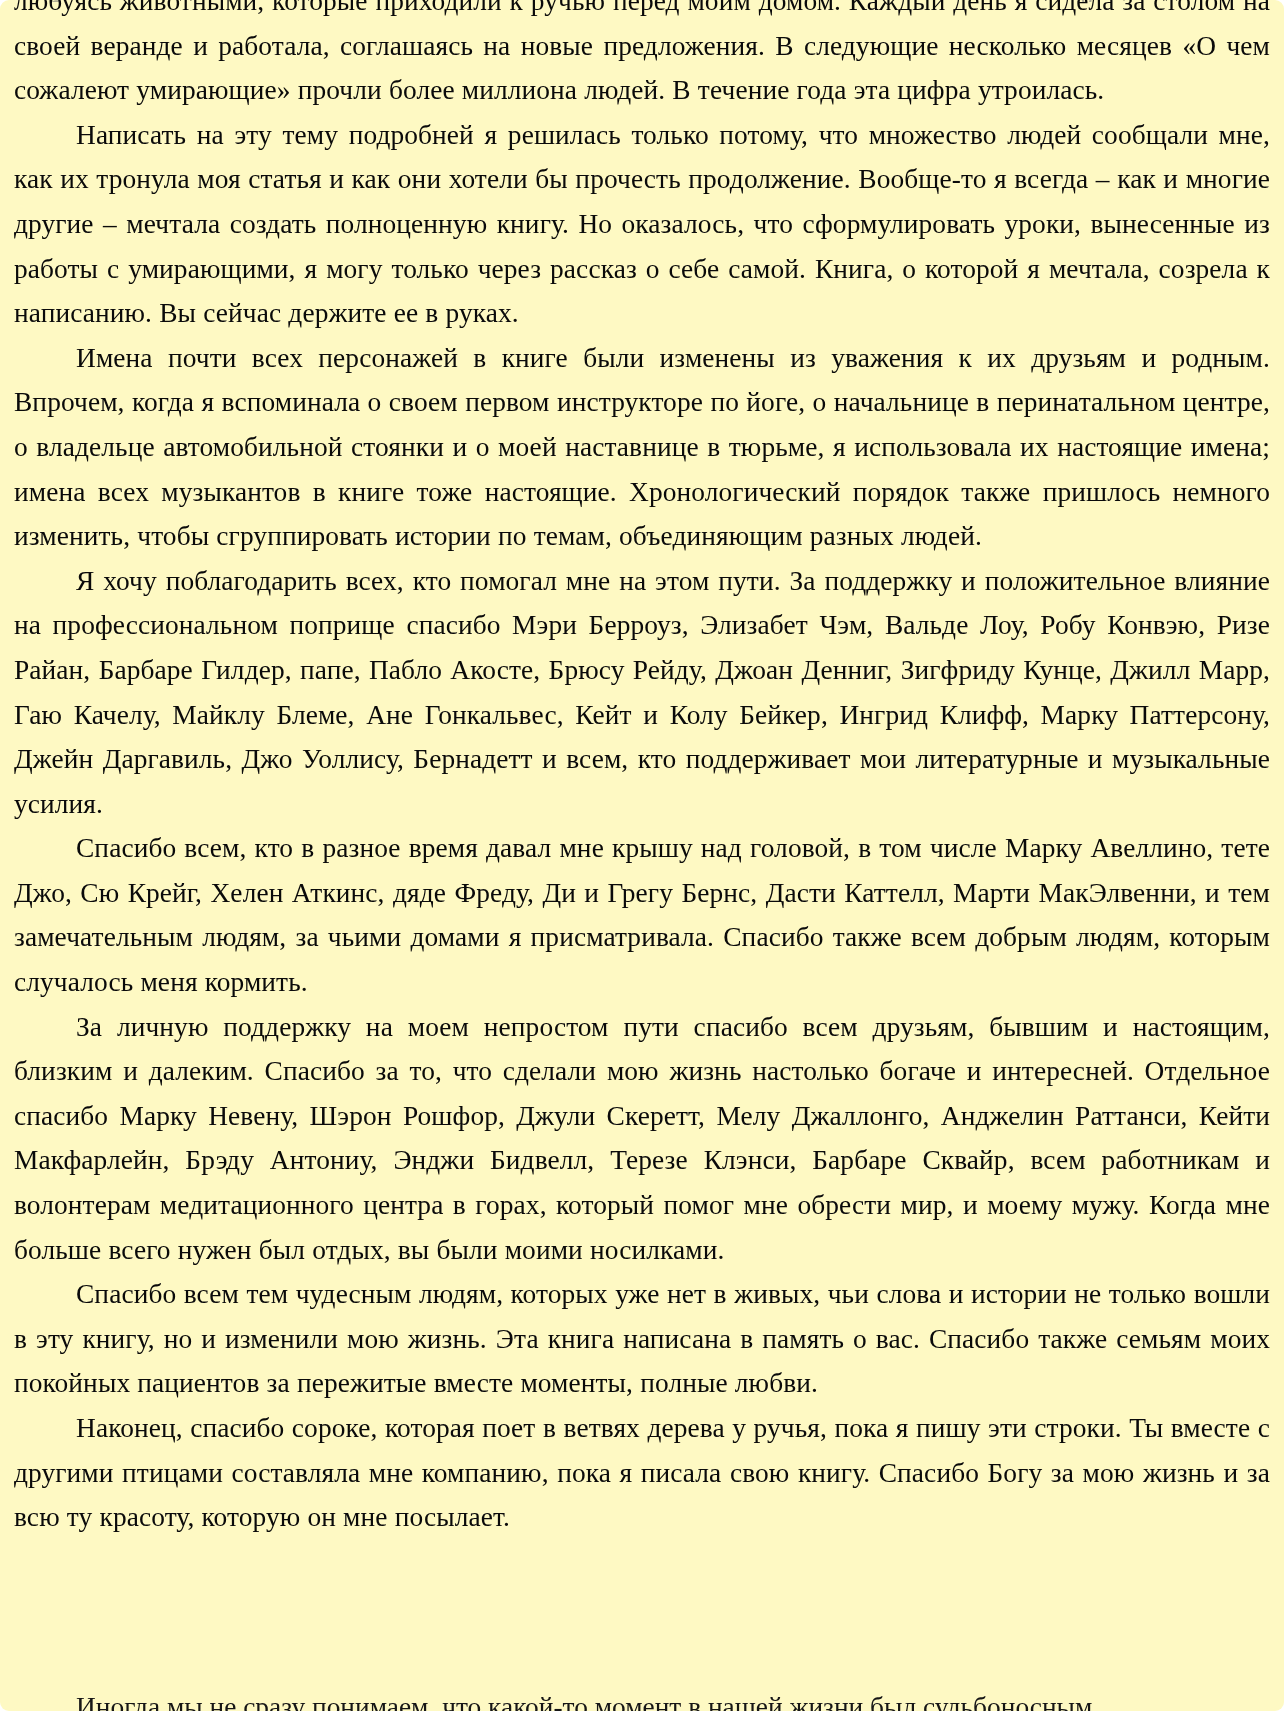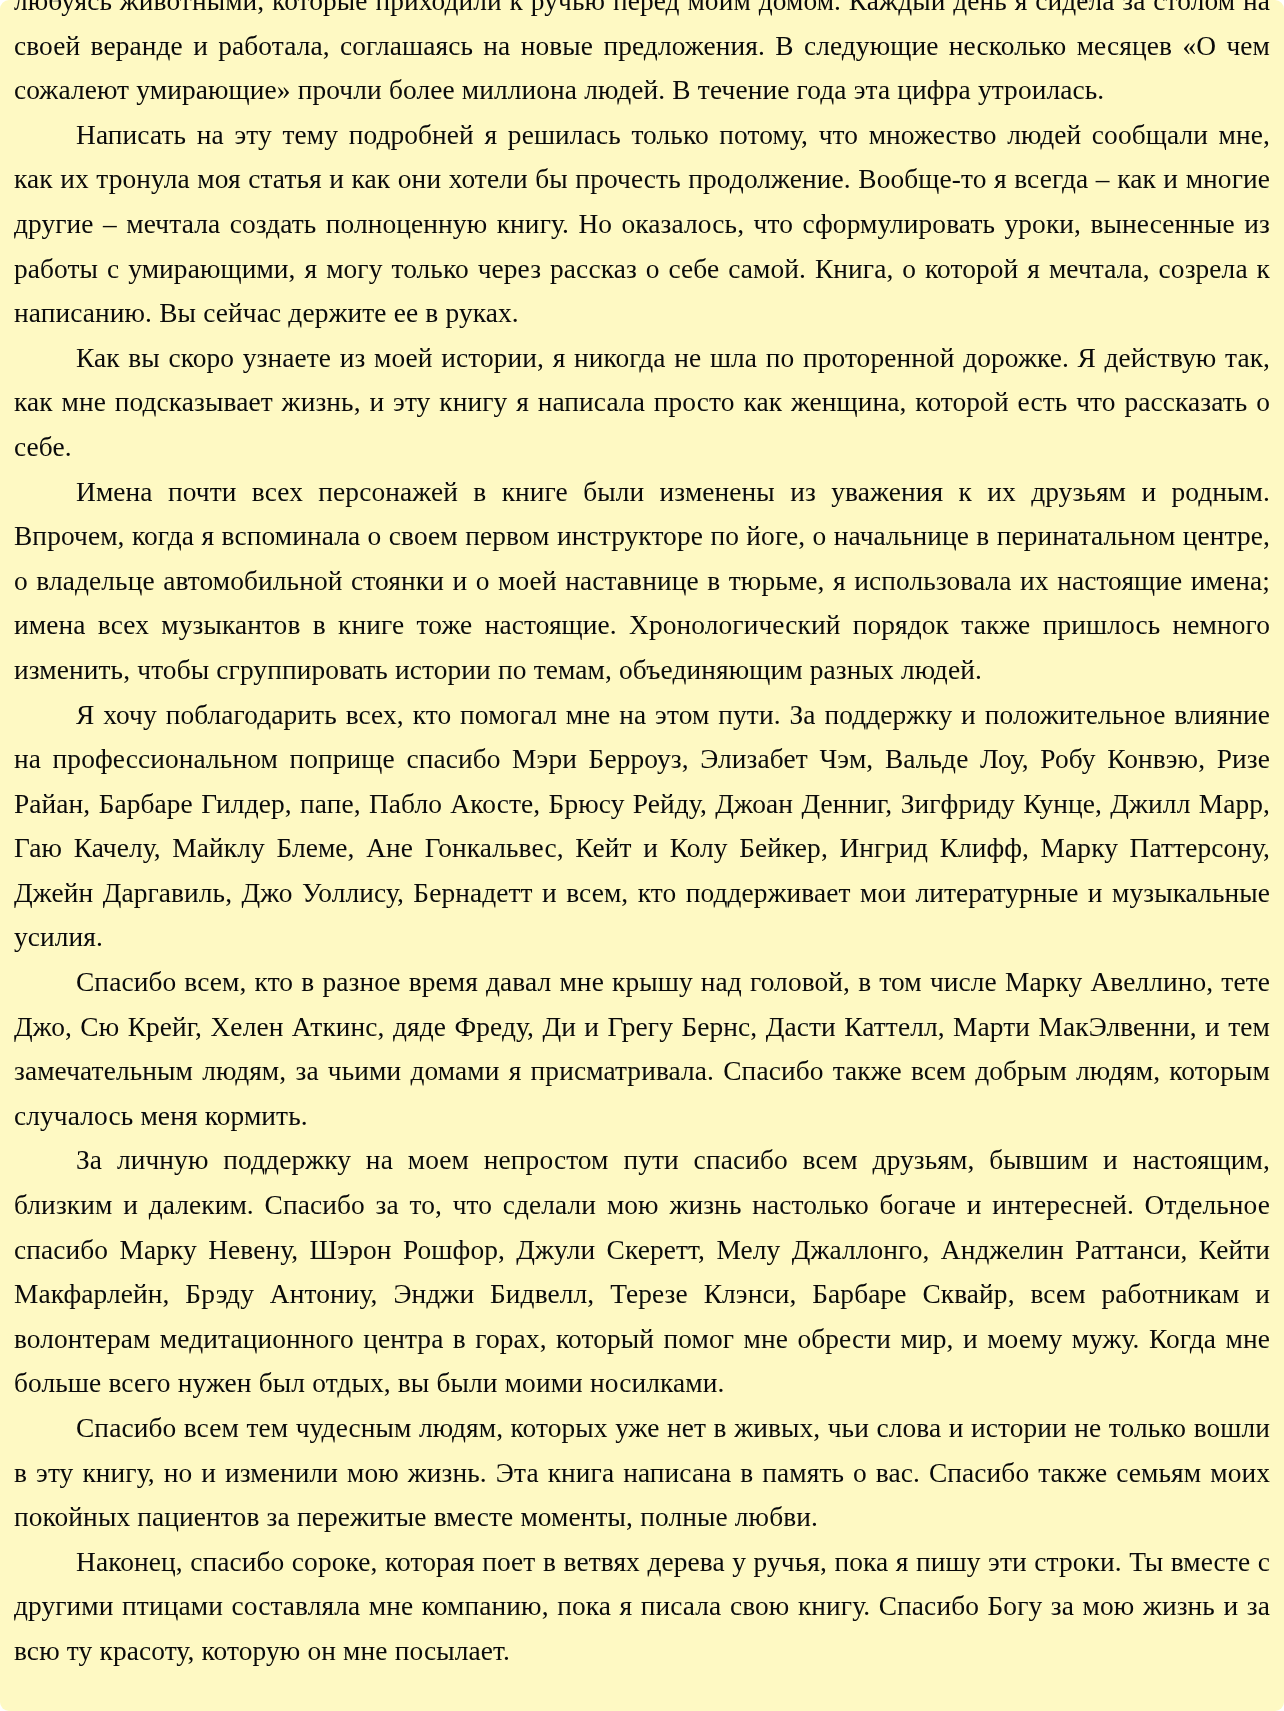"Как вы скоро узнаете из" p.para { html: <p>Как вы скоро узнаете из моей истории, я никогда не шла по проторенной дорожке. Я действую так, как мне подсказывает жизнь, и эту книгу я написала просто как женщина, которой есть что рассказать о себе.</p> -> none }
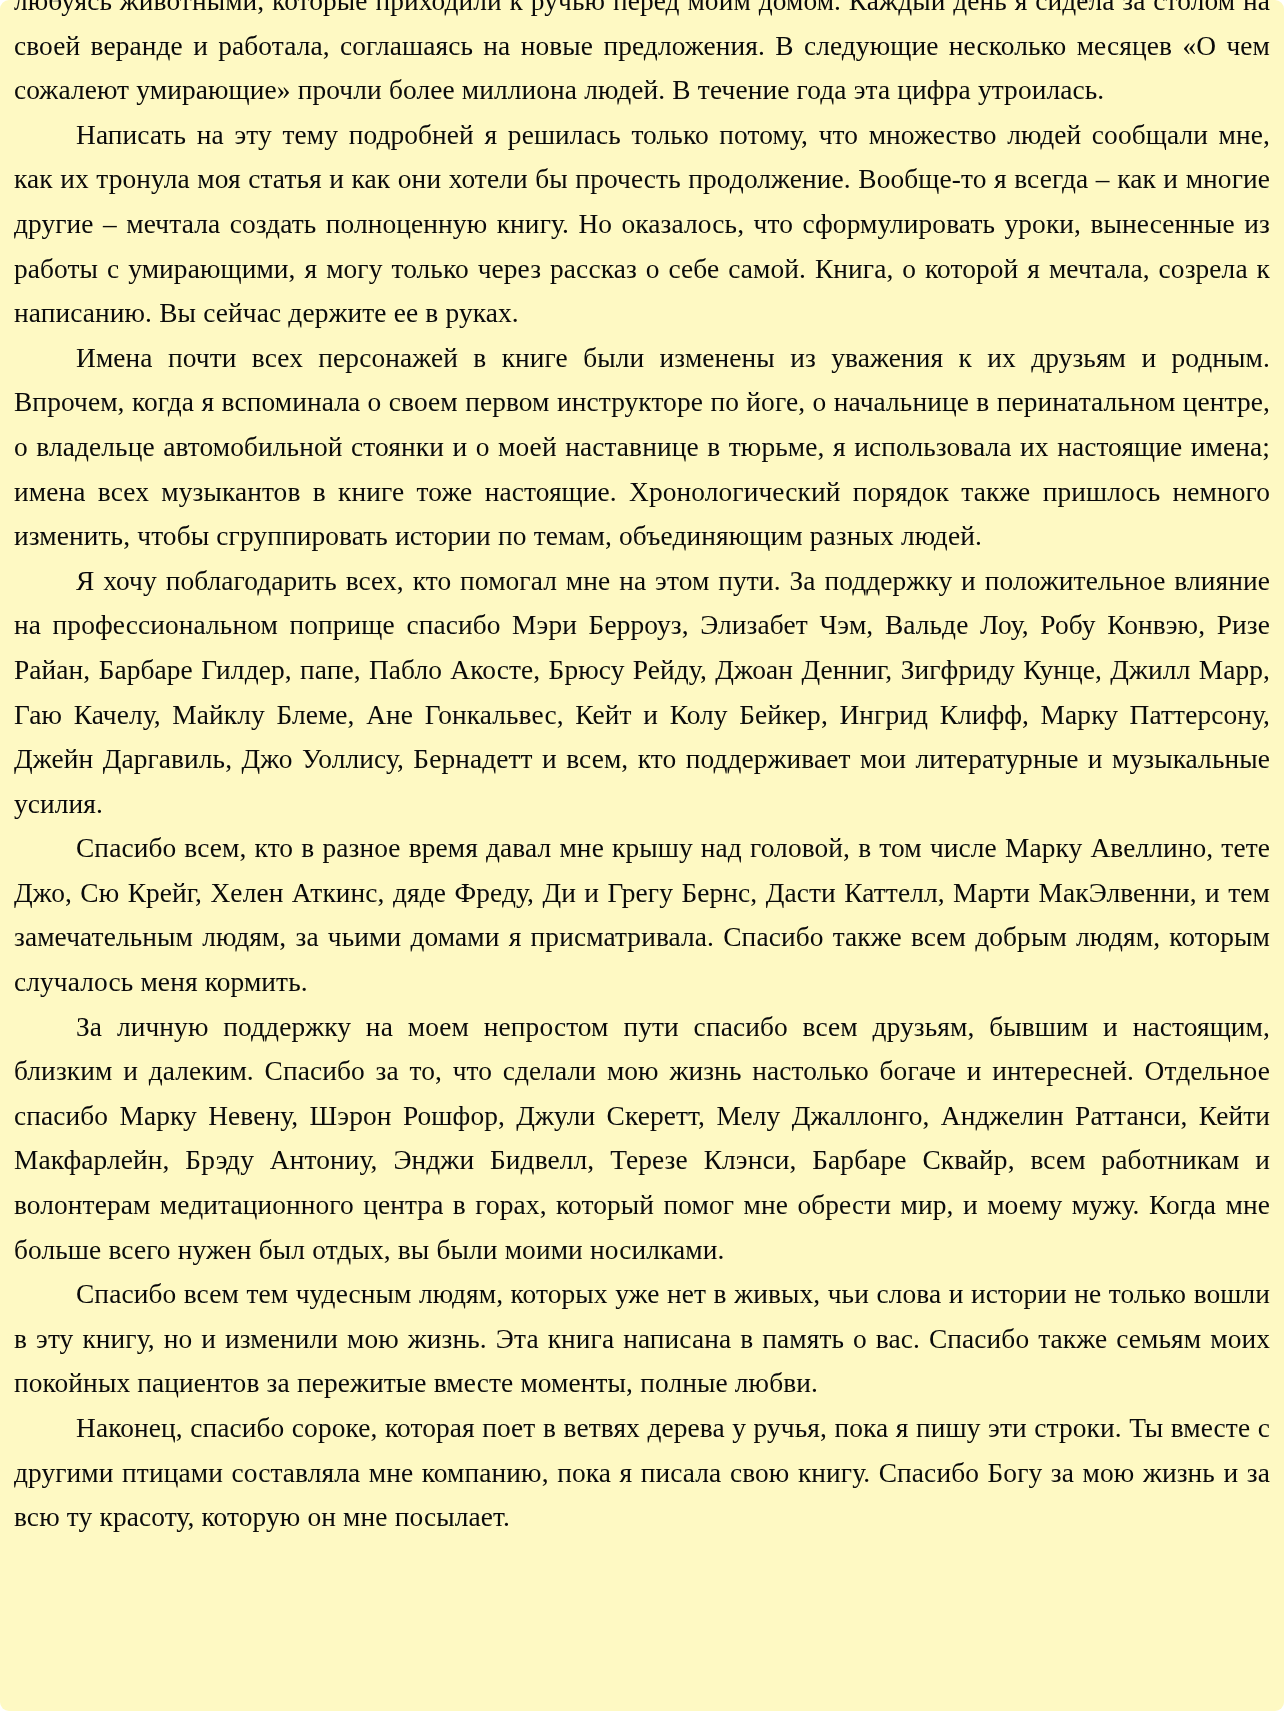"Иногда мы не сразу понимаем," div.clipped-bottom { html: none -> <div>Иногда мы не сразу понимаем, что какой-то момент в нашей жизни был судьбоносным</div> }
